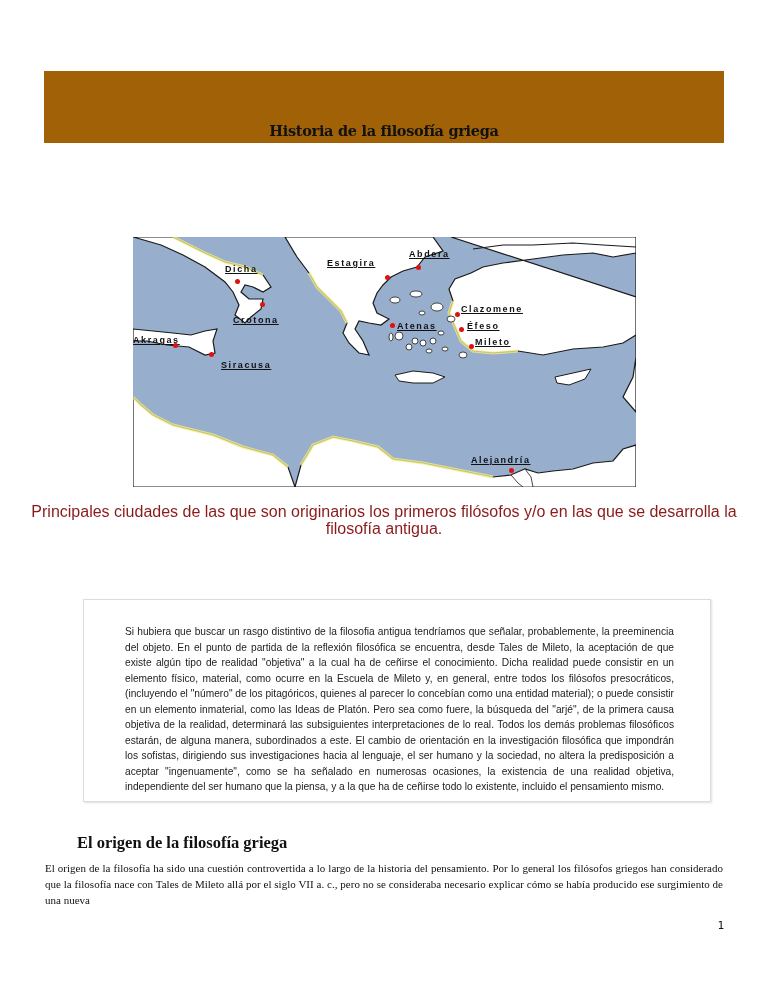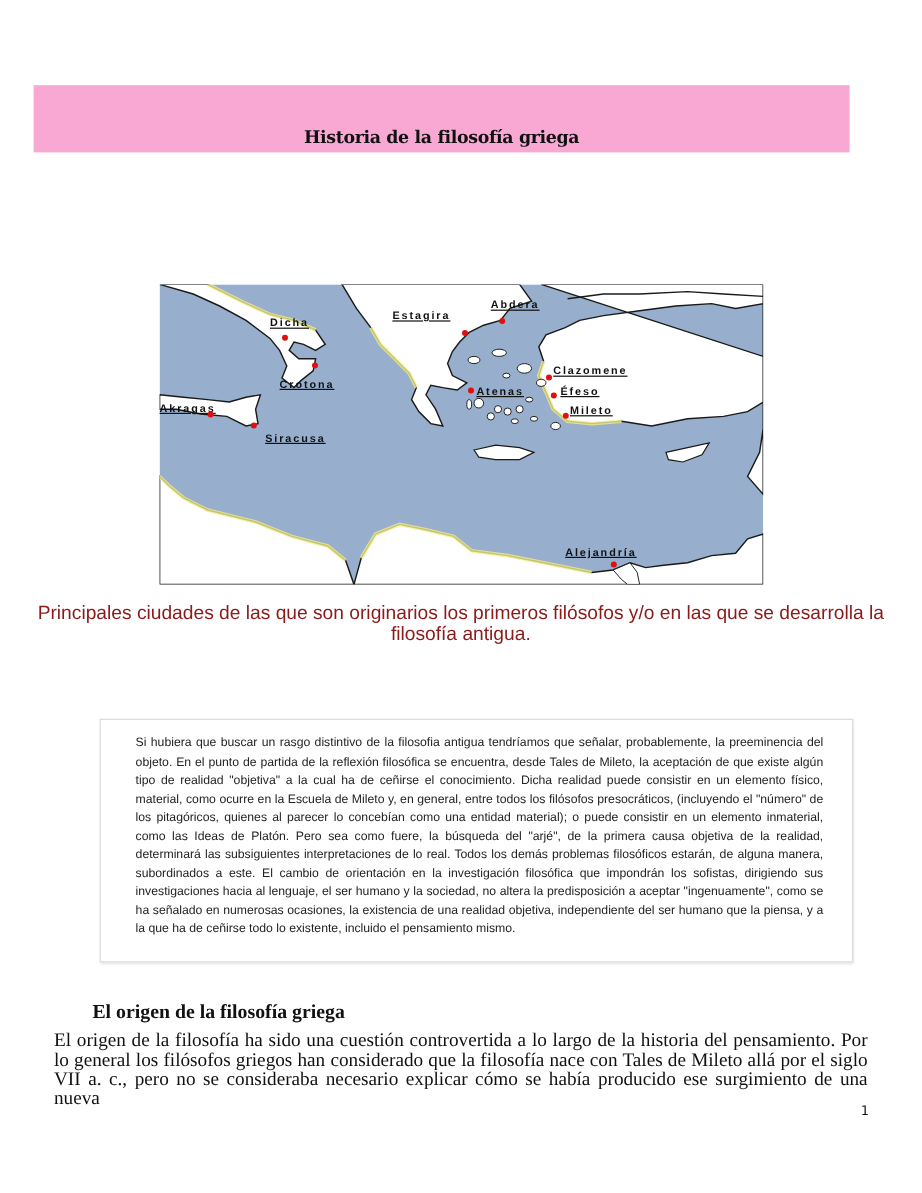"Historia de la filosofía griega" .title-band { background: #f9a8d4 -> #a16207; height: 56px -> 72px; left: 28px -> 44px }
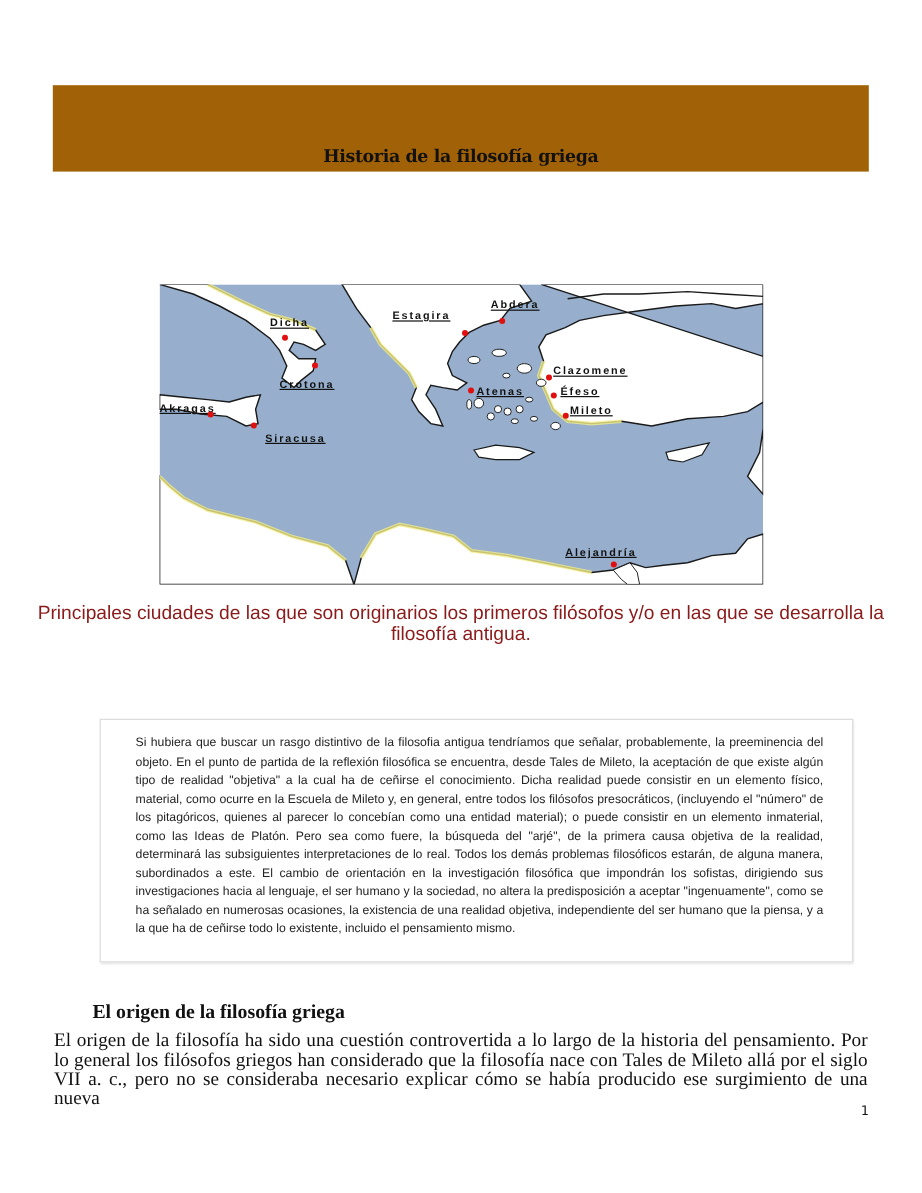"Si hubiera que buscar un" .quote-box p { margin: 4px -> 16px }
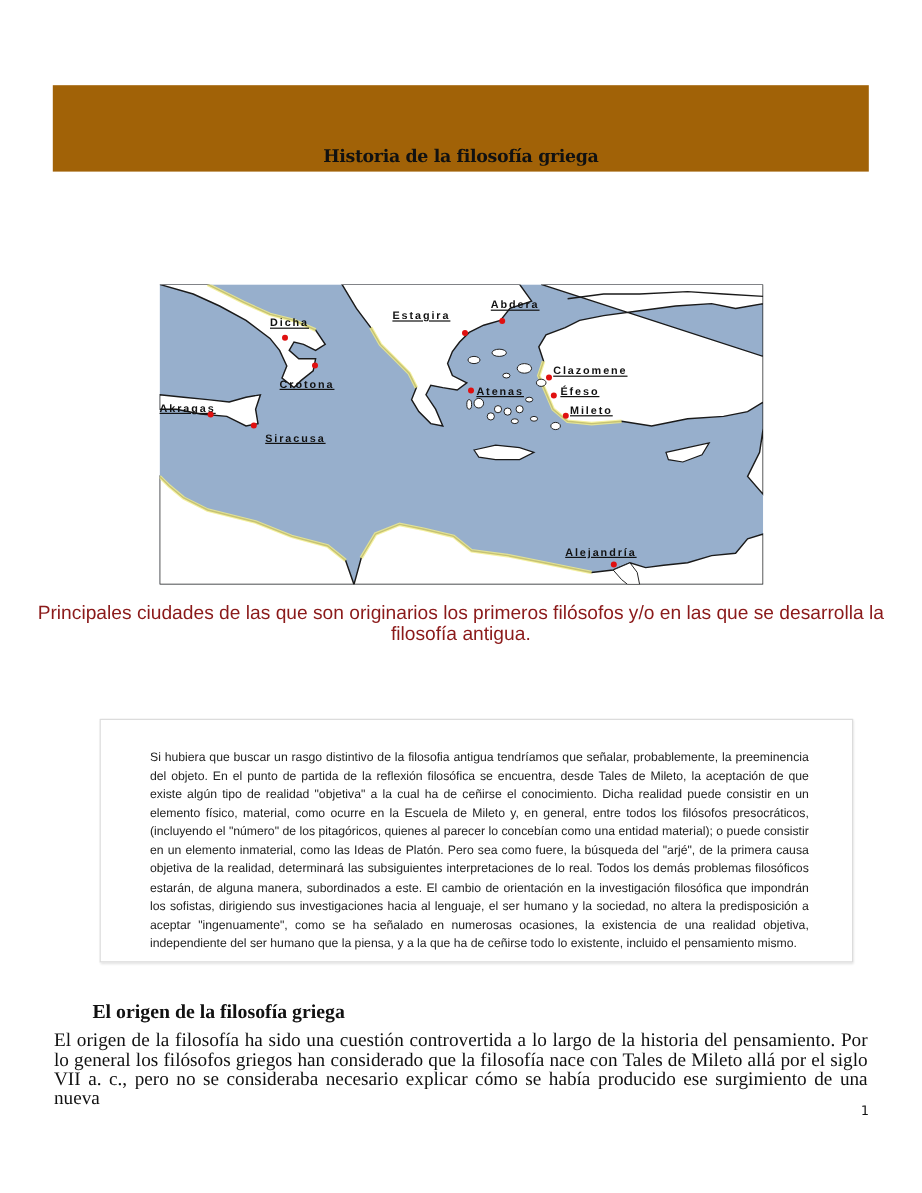"El origen de la filosofía ha" .body-text { font-size: 16px -> 11px }
